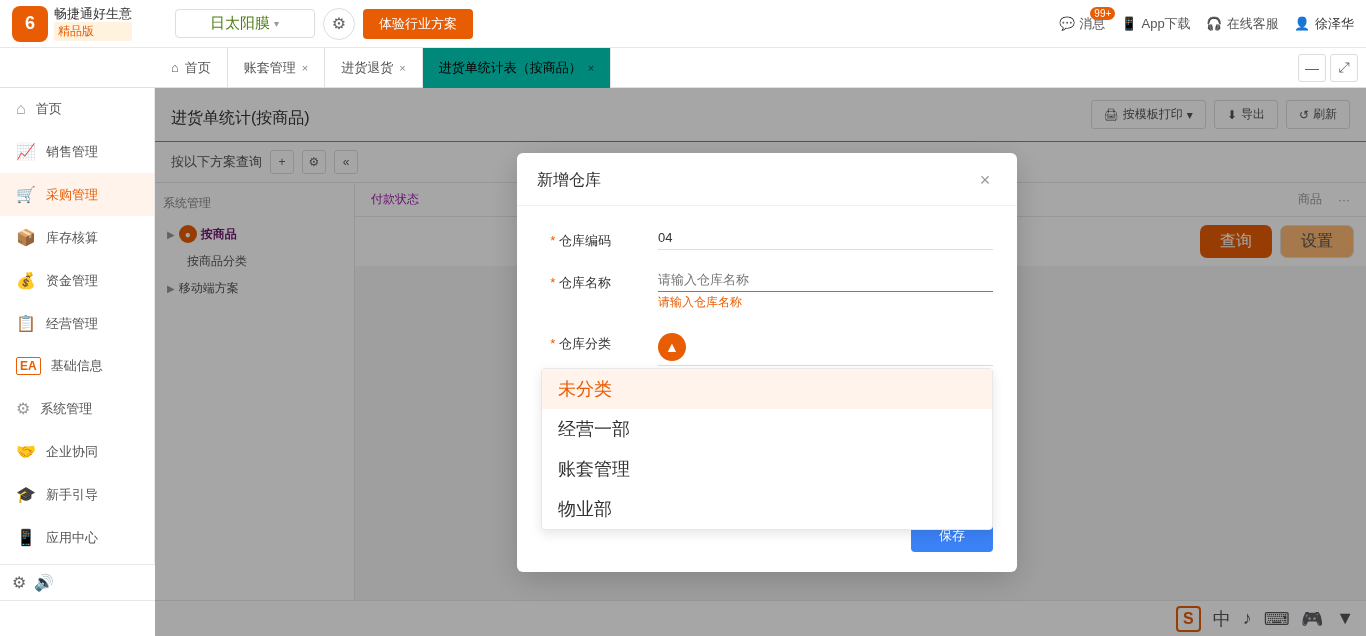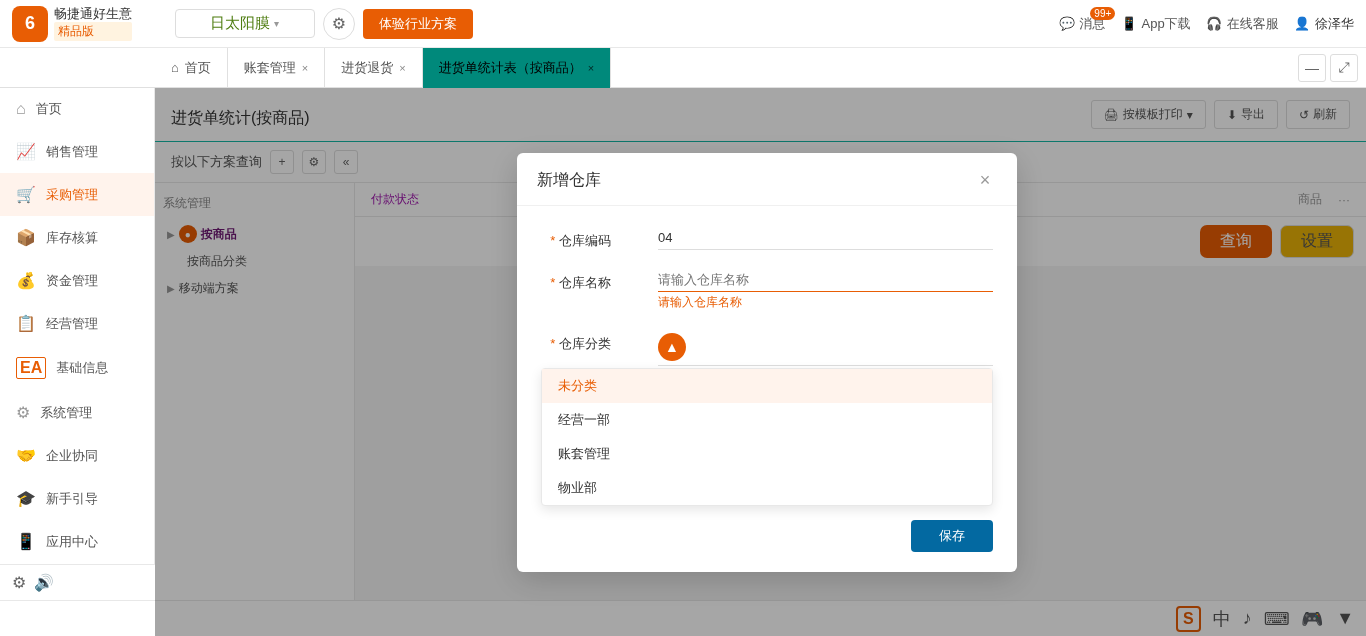"设置" .query-btn-default { background: #eab308 -> #fdba74 }
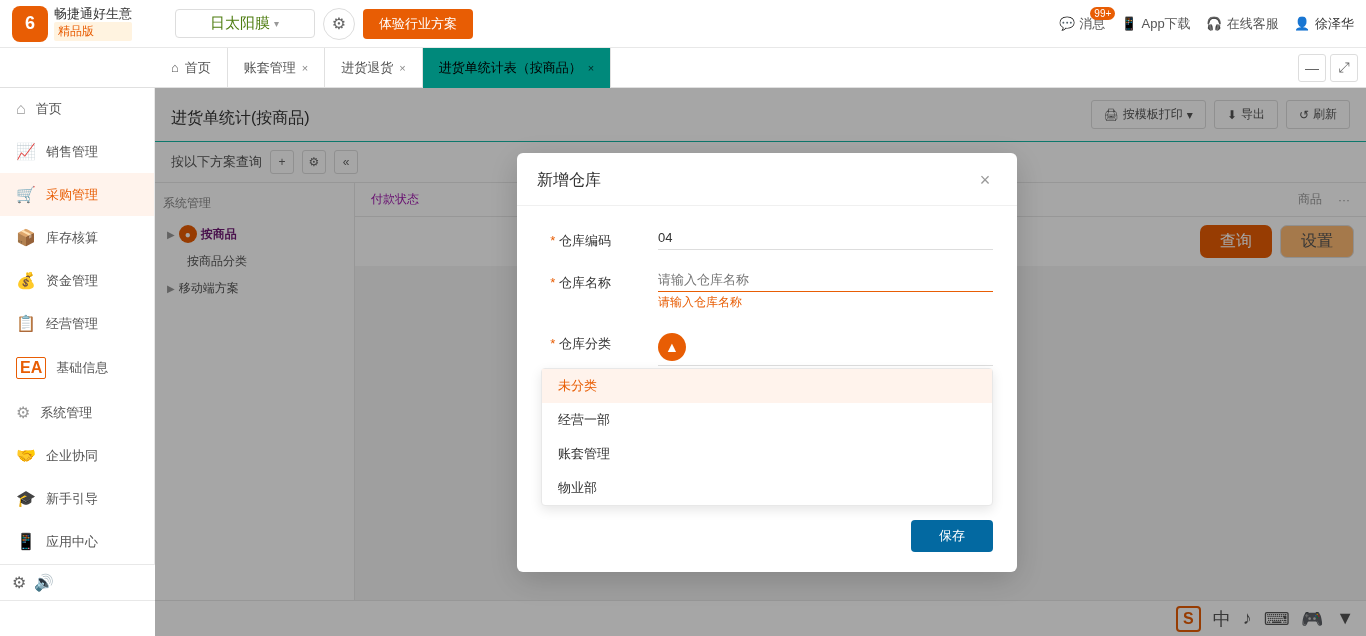"EA" span.si-icon { font-size: 16px -> 12px }
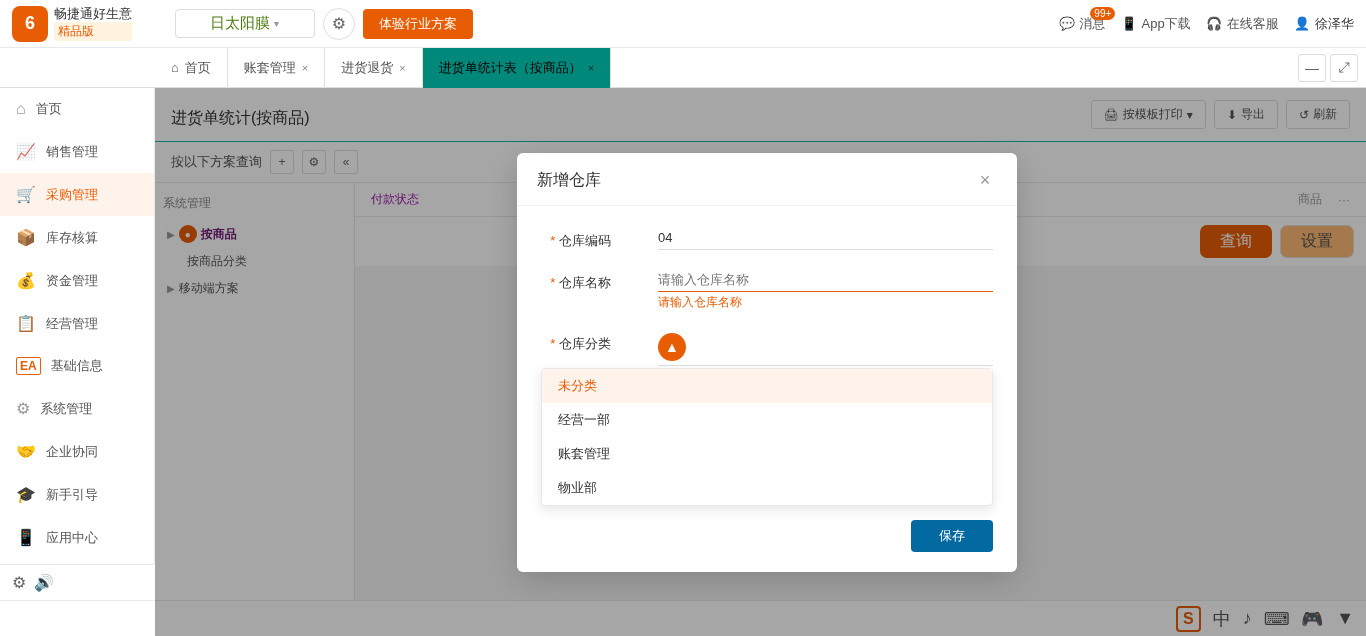"未分类" .dropdown-item { font-size: 13px -> 18px }
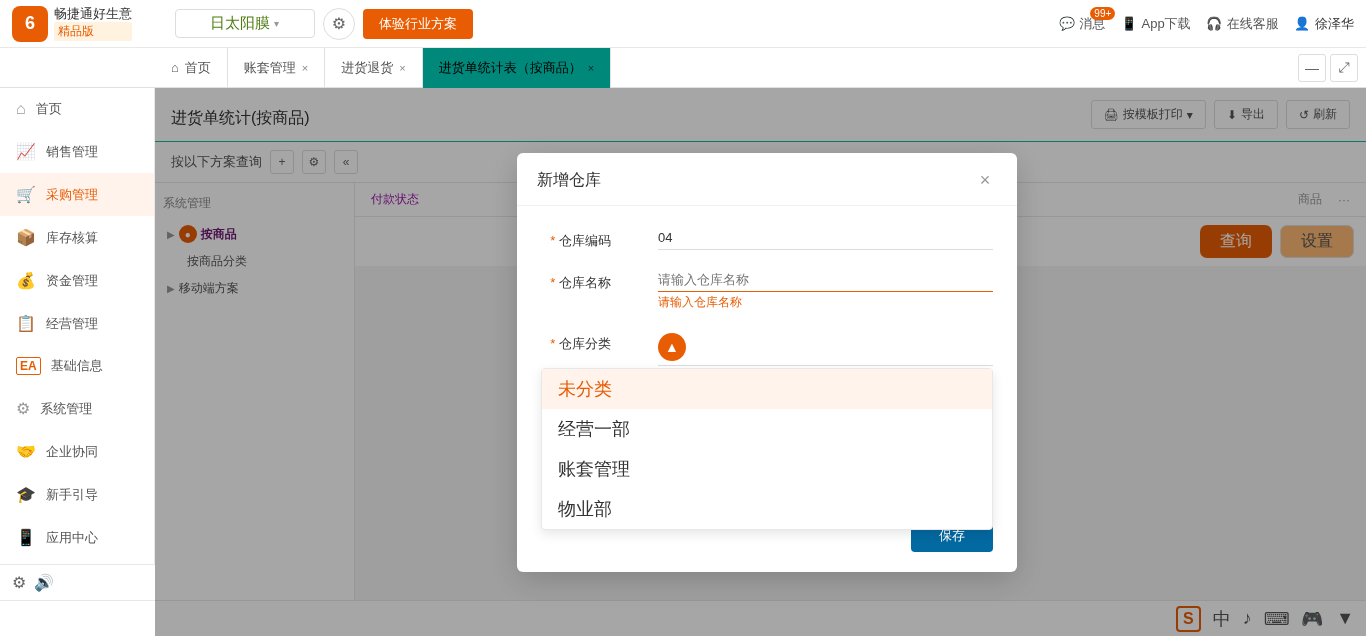"保存" .dialog-btn-save { background: #0369a1 -> #3b82f6 }
